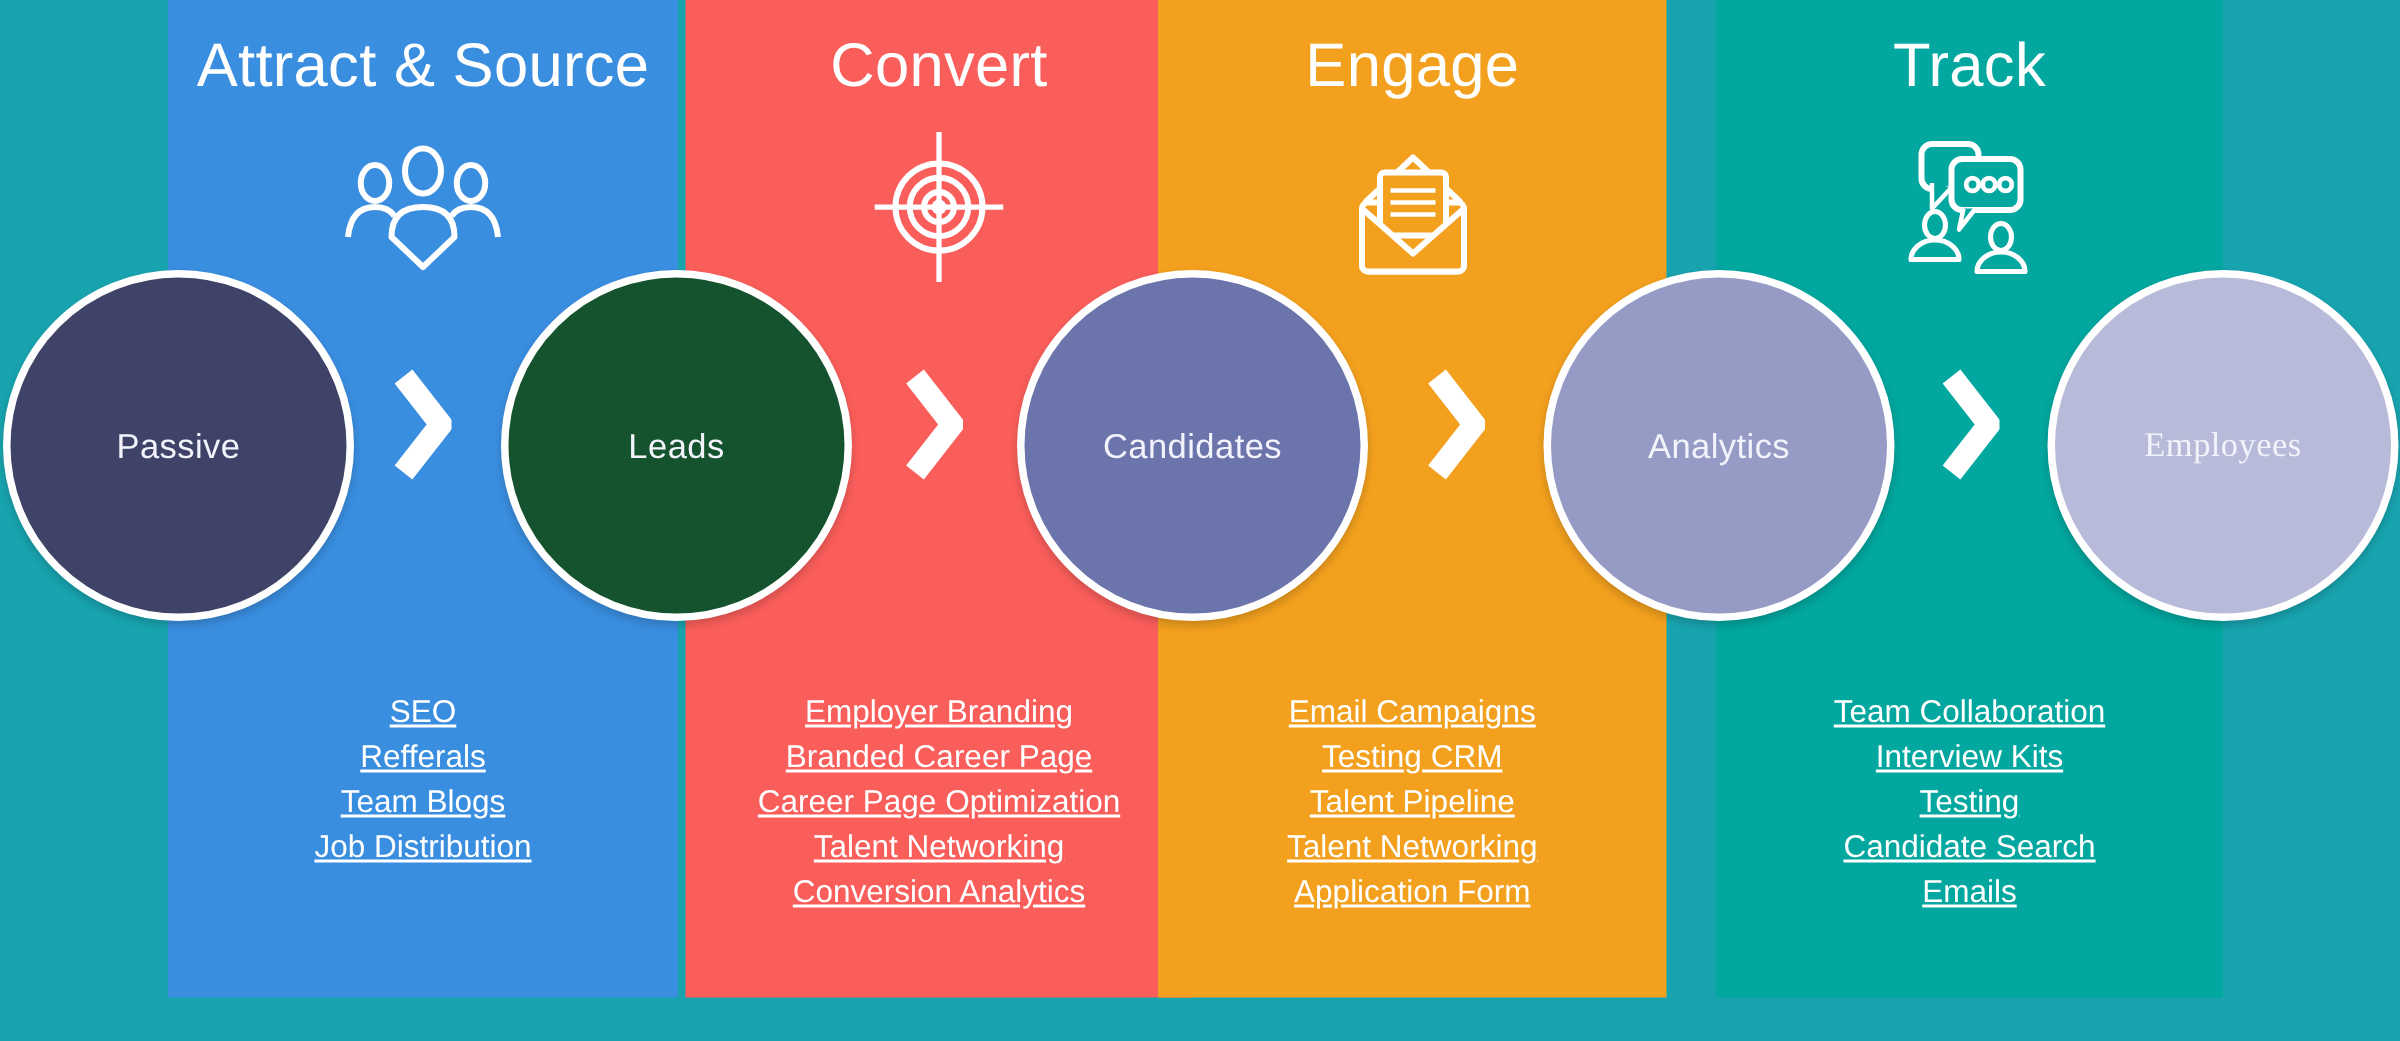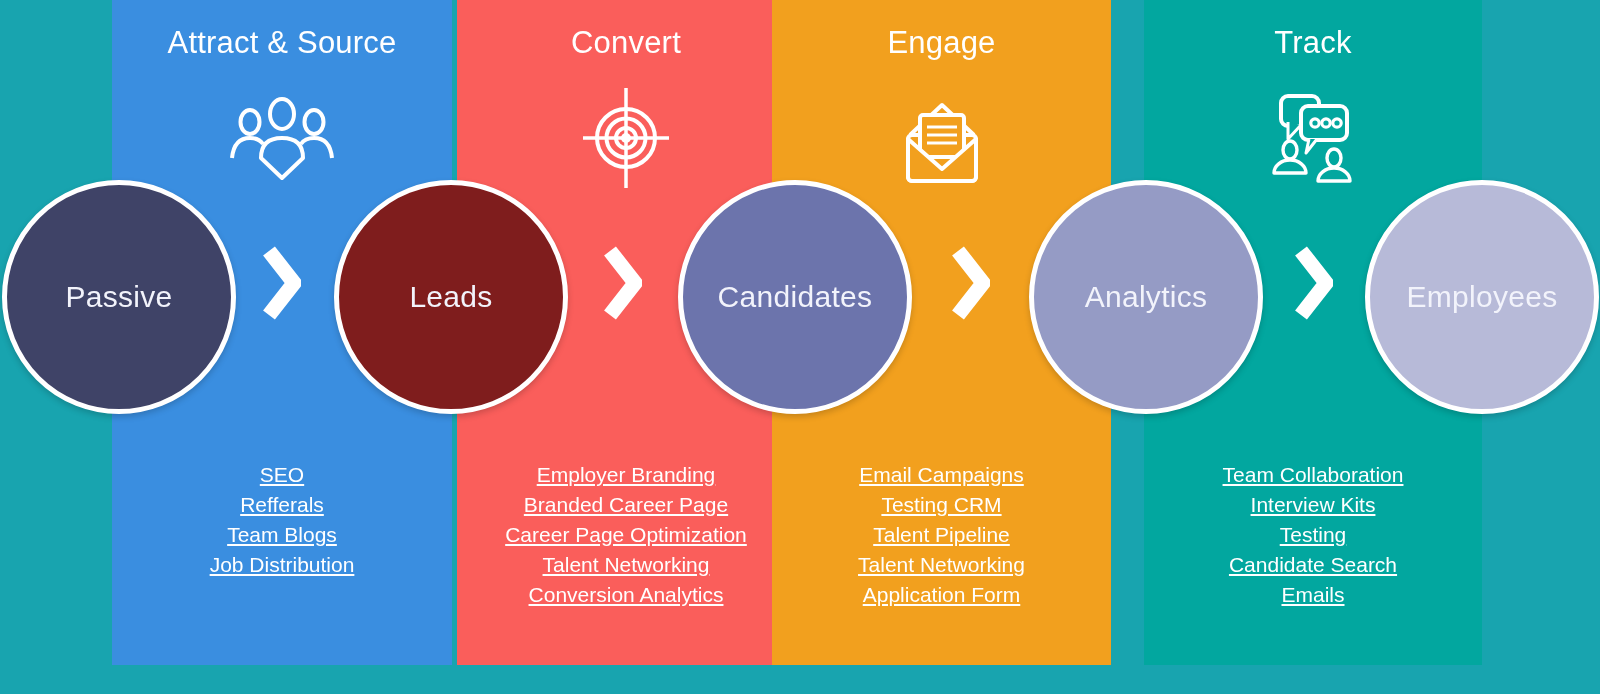"Attract & Source" .stage-title { font-size: 31px -> 41px }
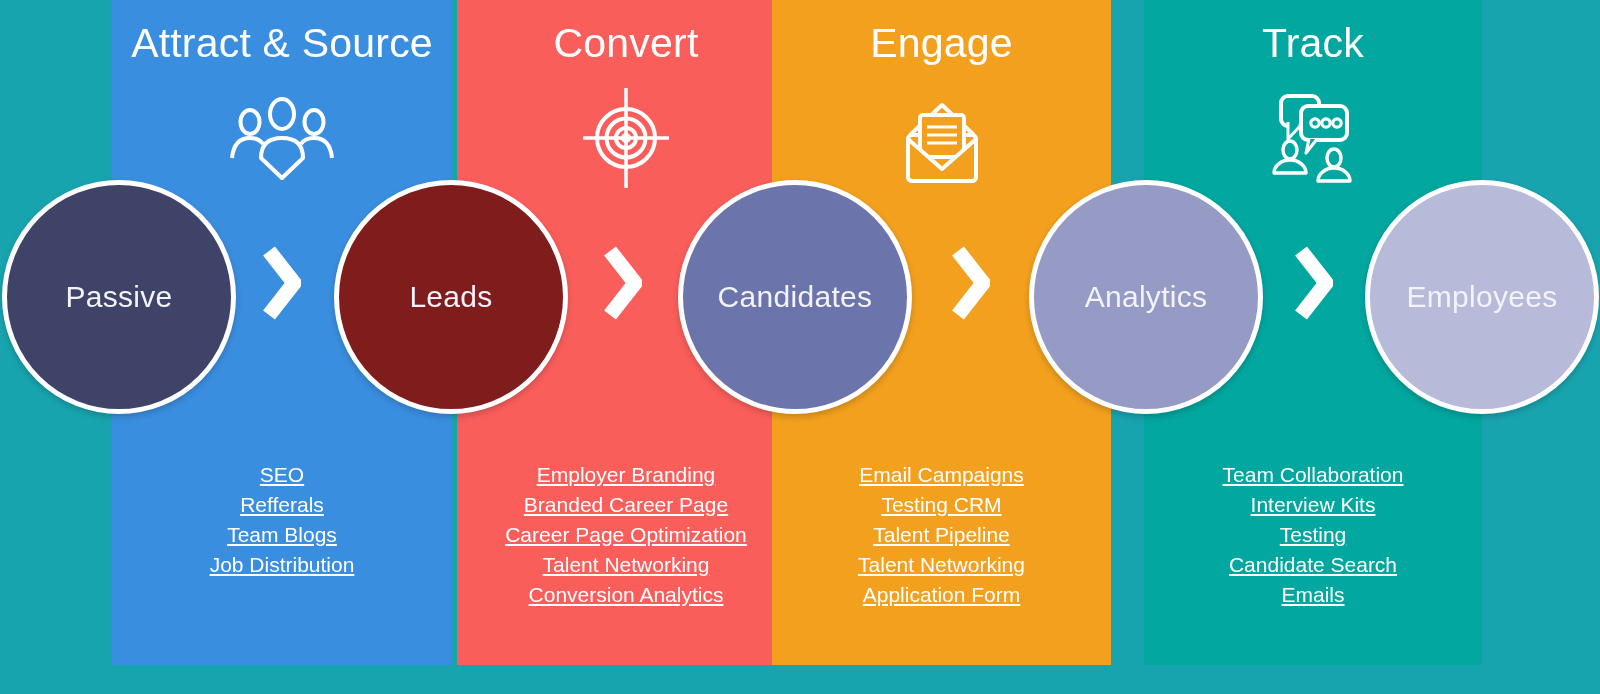"Passive" .circle-label { font-size: 30px -> 23px }
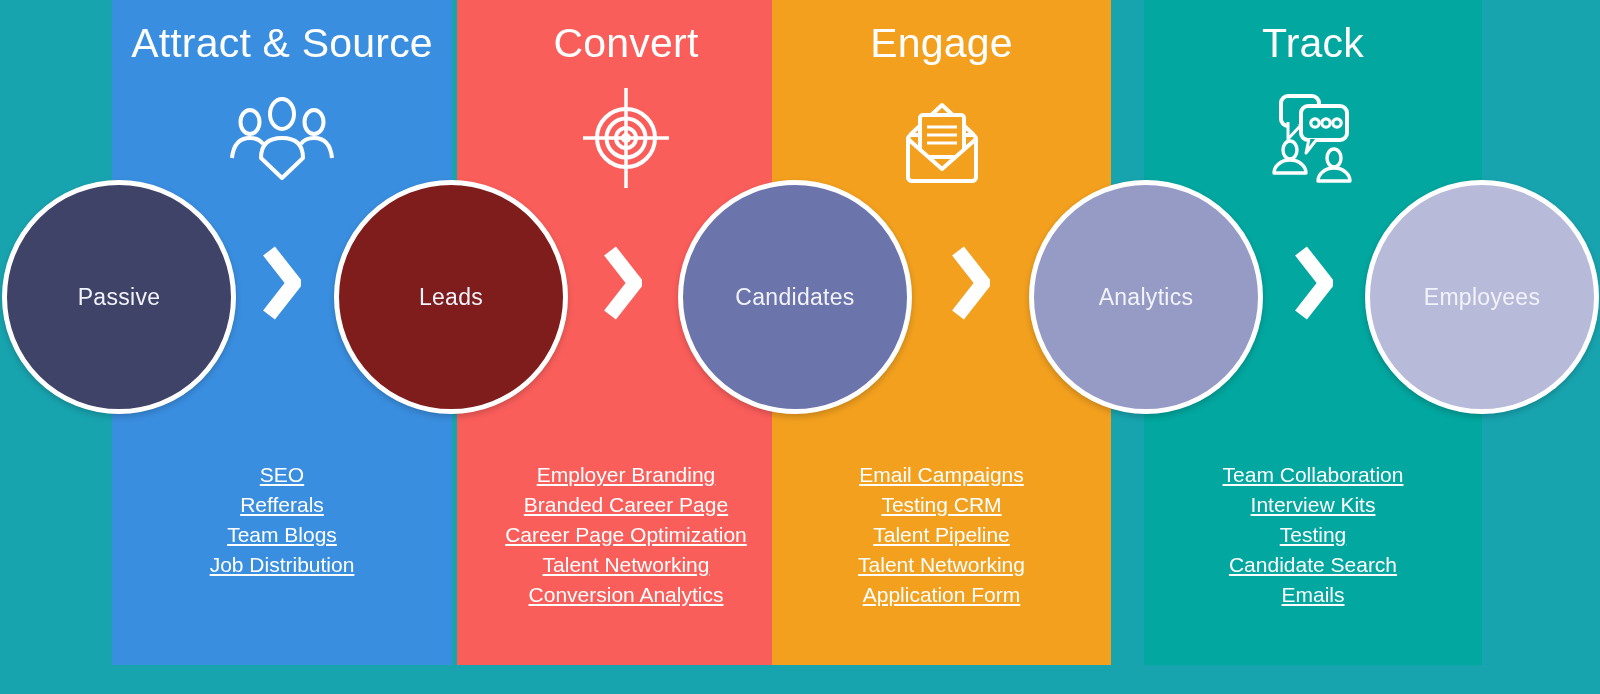"Leads" div.circle { background-color: #7f1d1d -> #14532d }
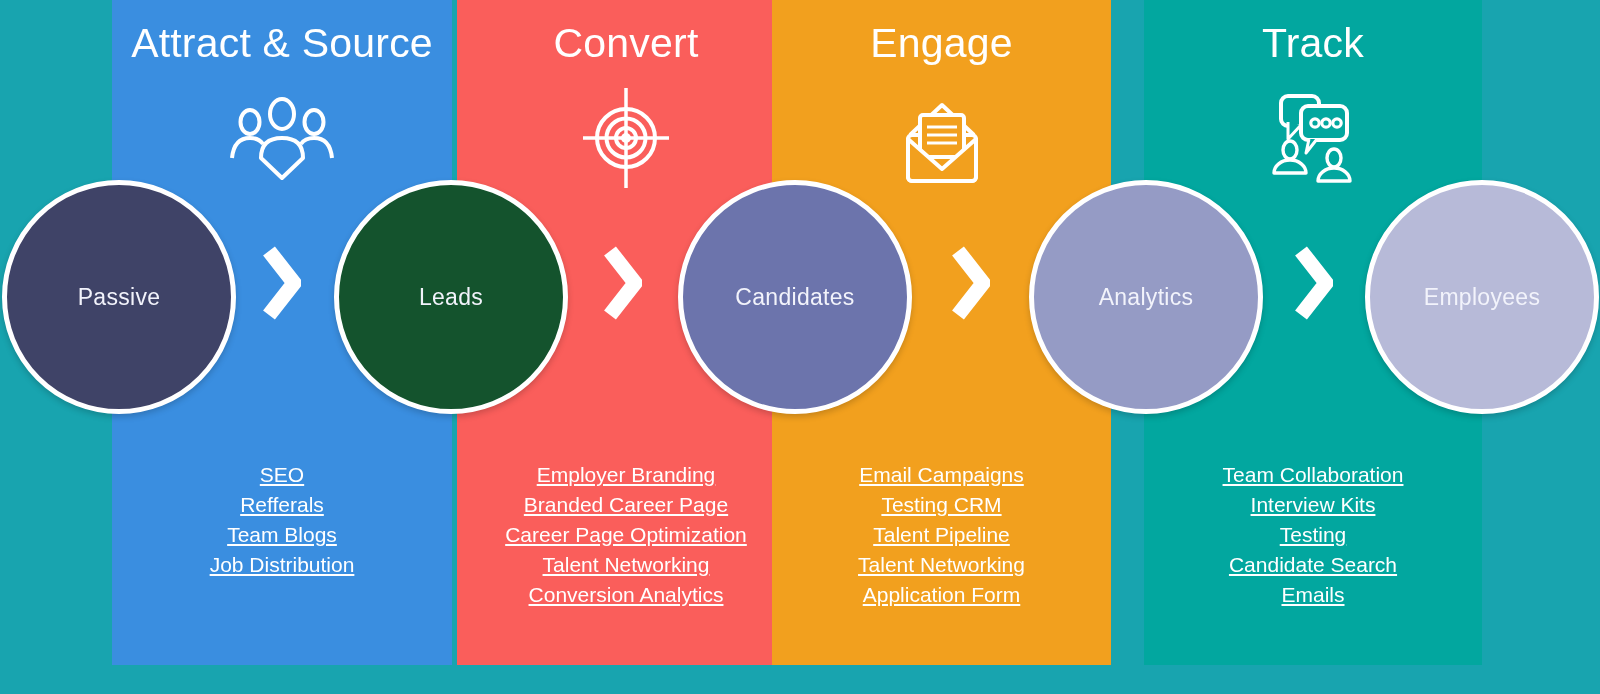"Employees" div.circle { font-family: none -> Liberation Serif, serif }
